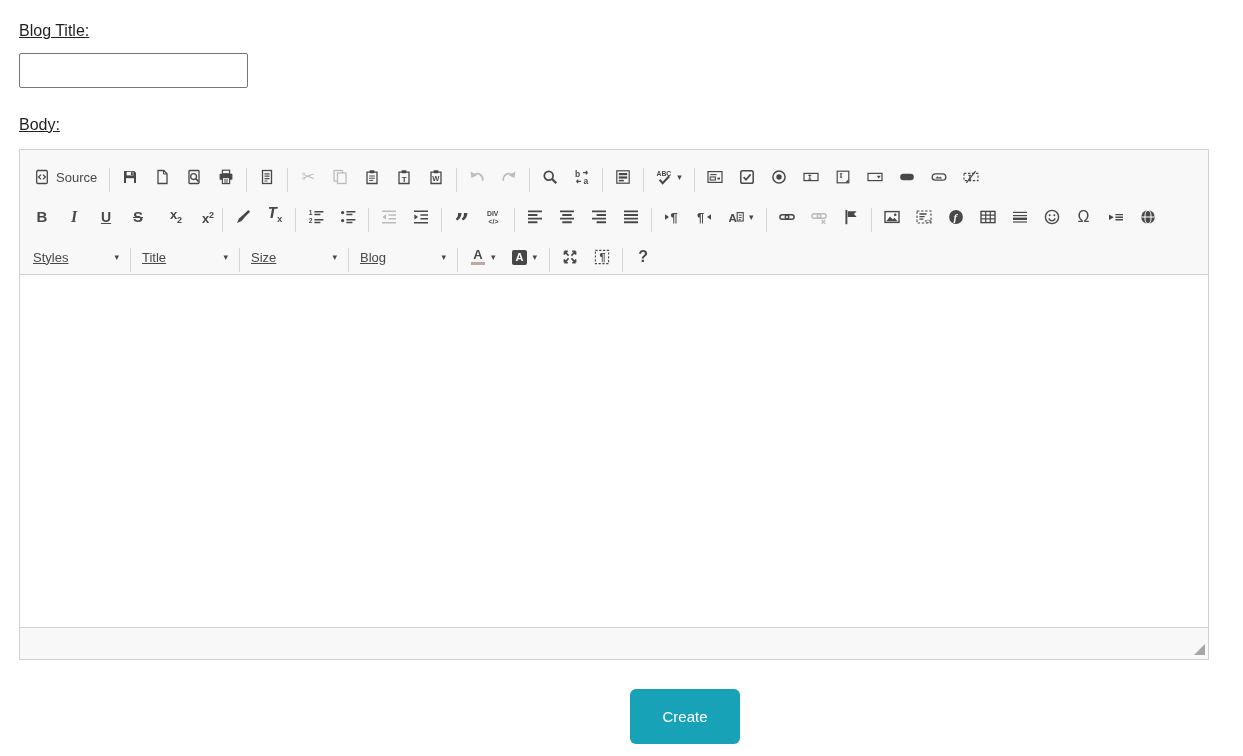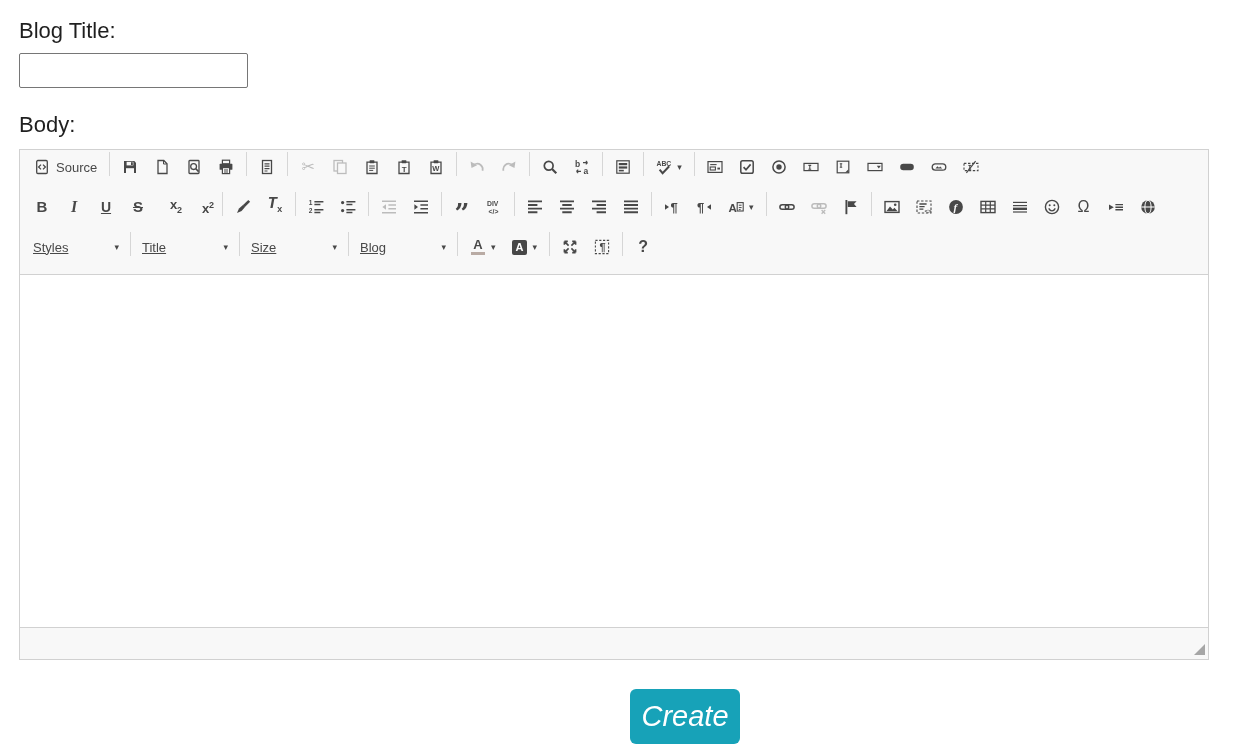"Blog Title:" .field-label { font-size: 22px -> 16px; text-decoration: none -> underline }
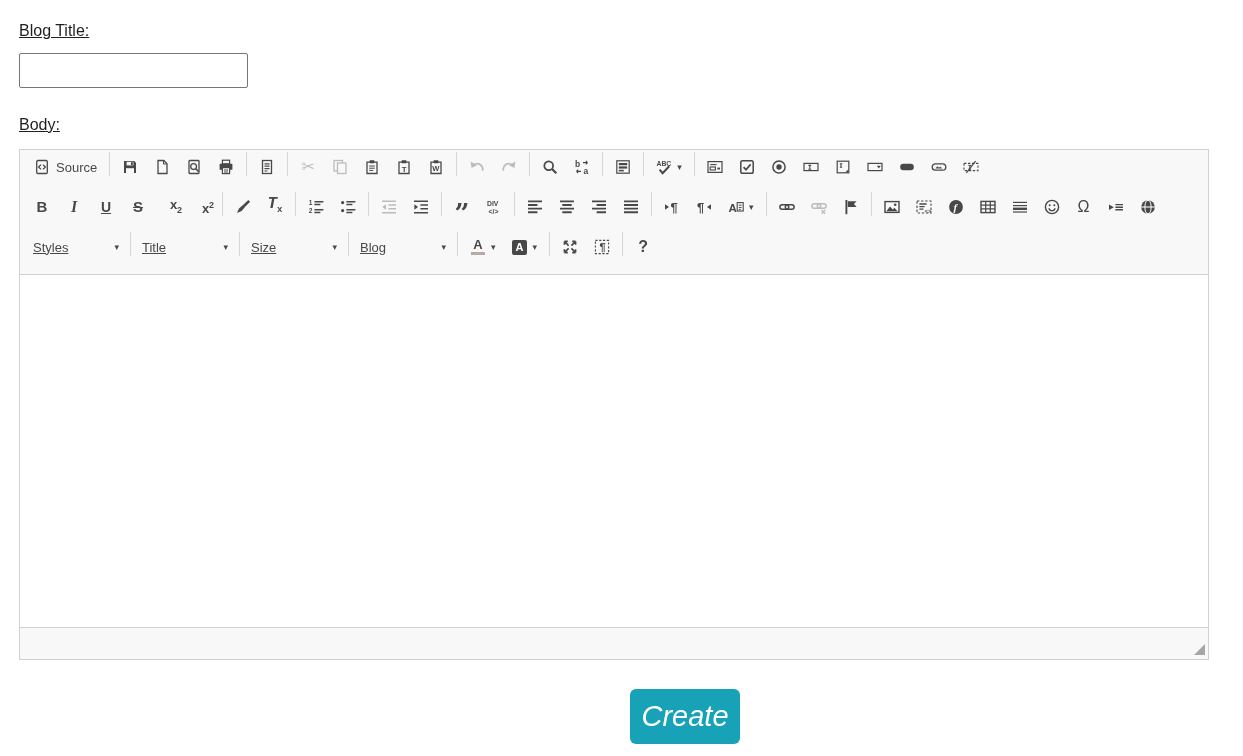"Source" .tb-row { align-items: flex-start -> flex-end }
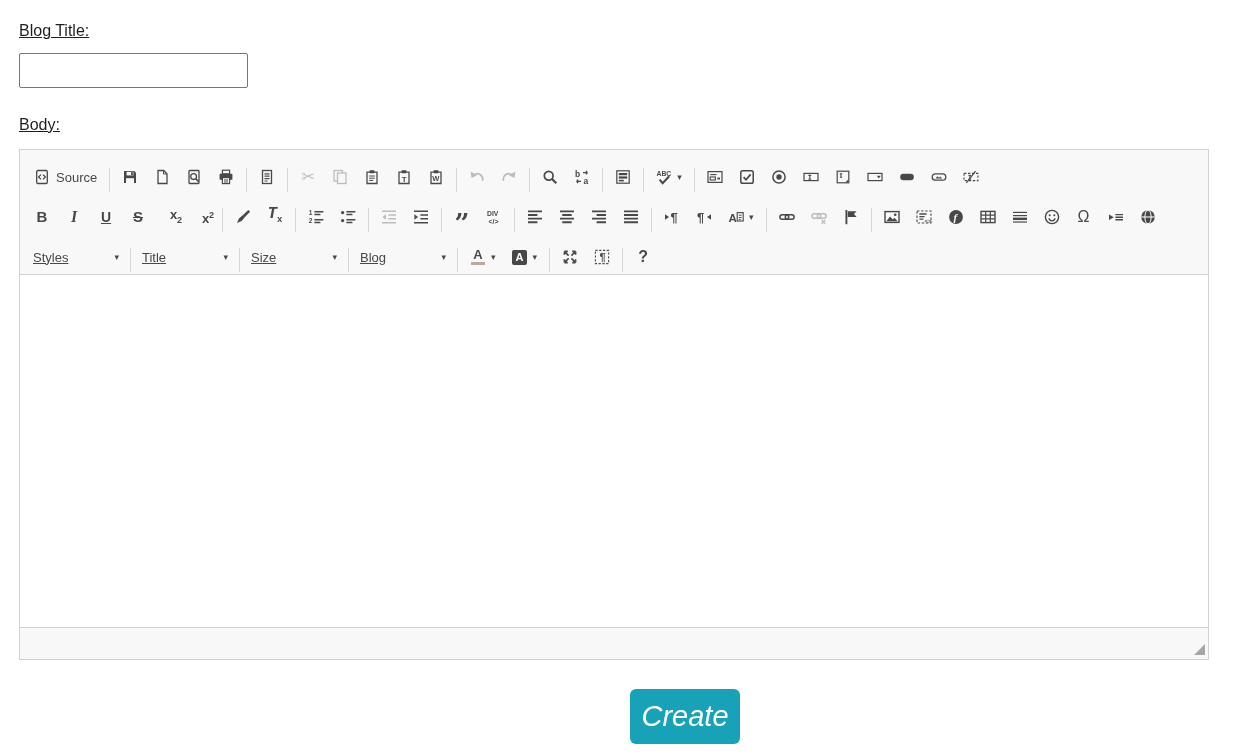"Create" .create-btn { font-size: 29px -> 15px; font-style: italic -> none }
